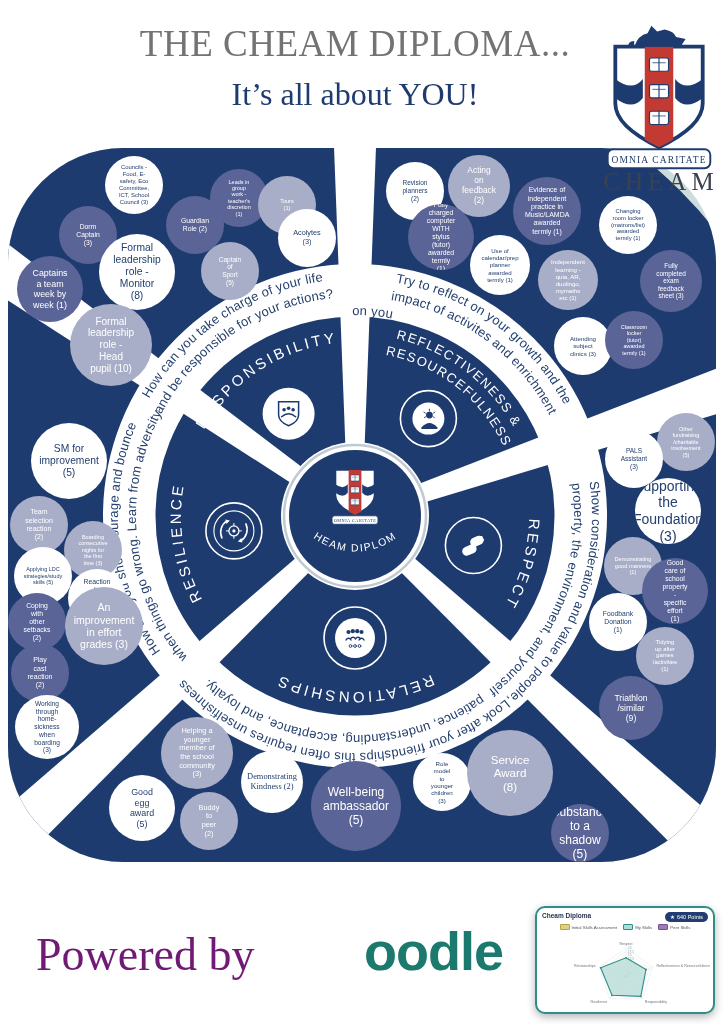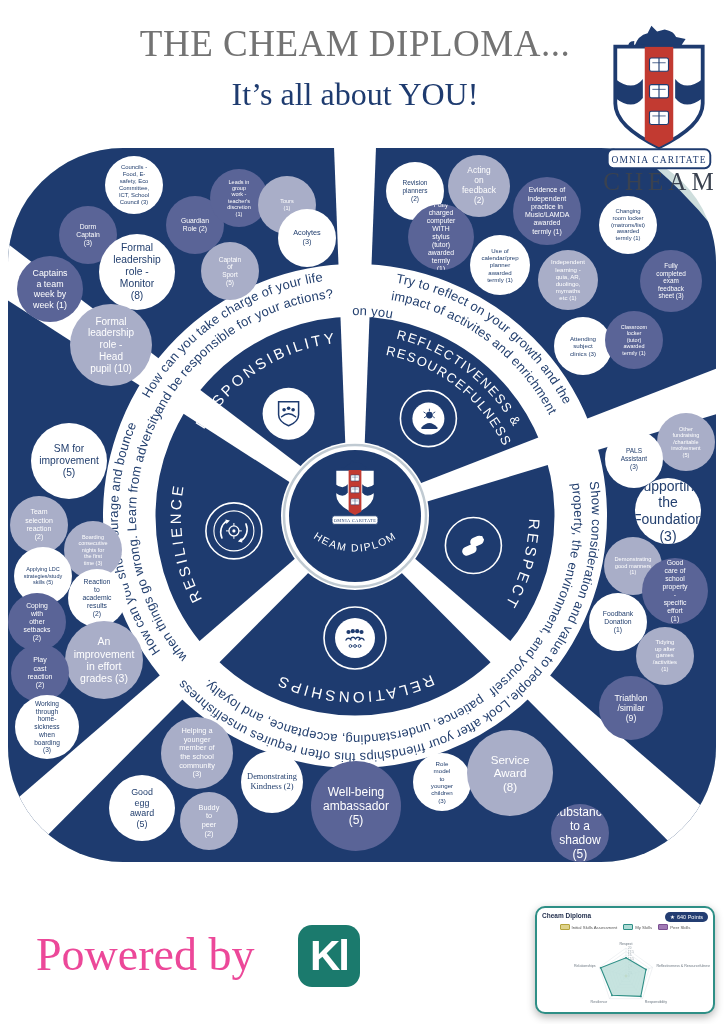"An improvement in effort grades" div.bubble { top: 621px -> 587px }
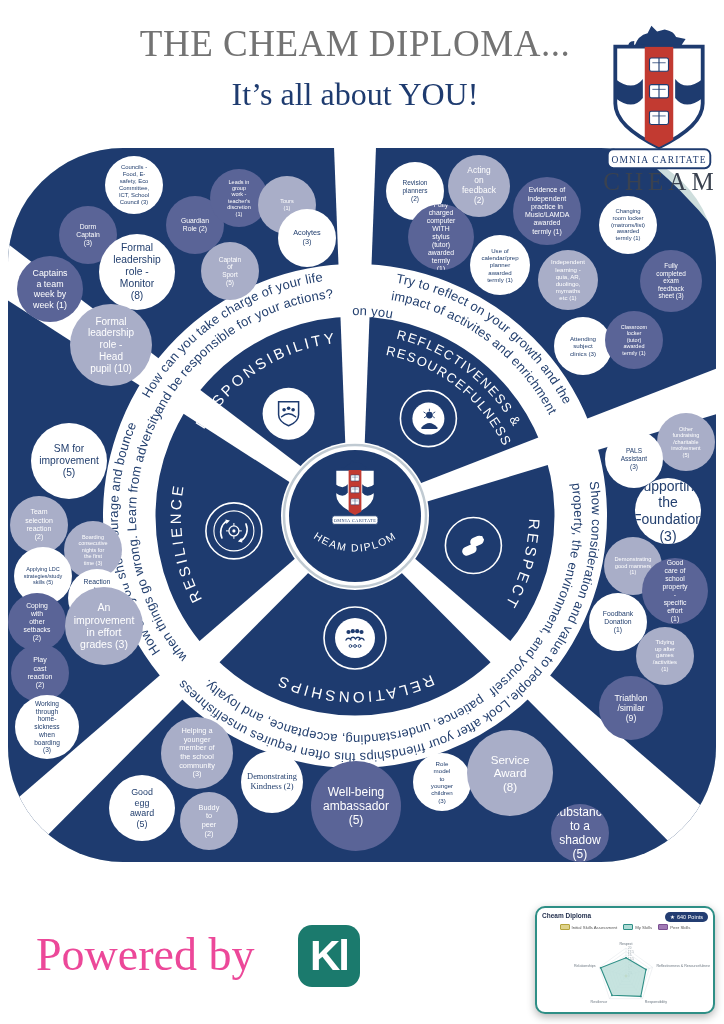"Powered by" .powered { color: #ec4899 -> #701a75 }
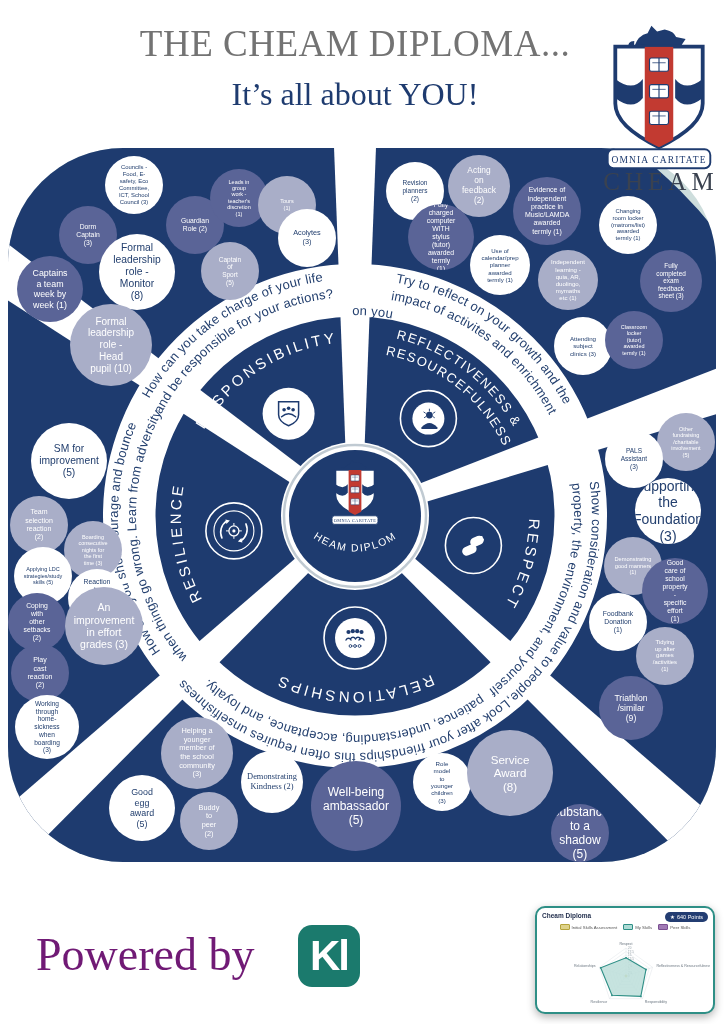"Kl" div.klogo-box { html: <div> <span>Kl</span> </div> -> none }
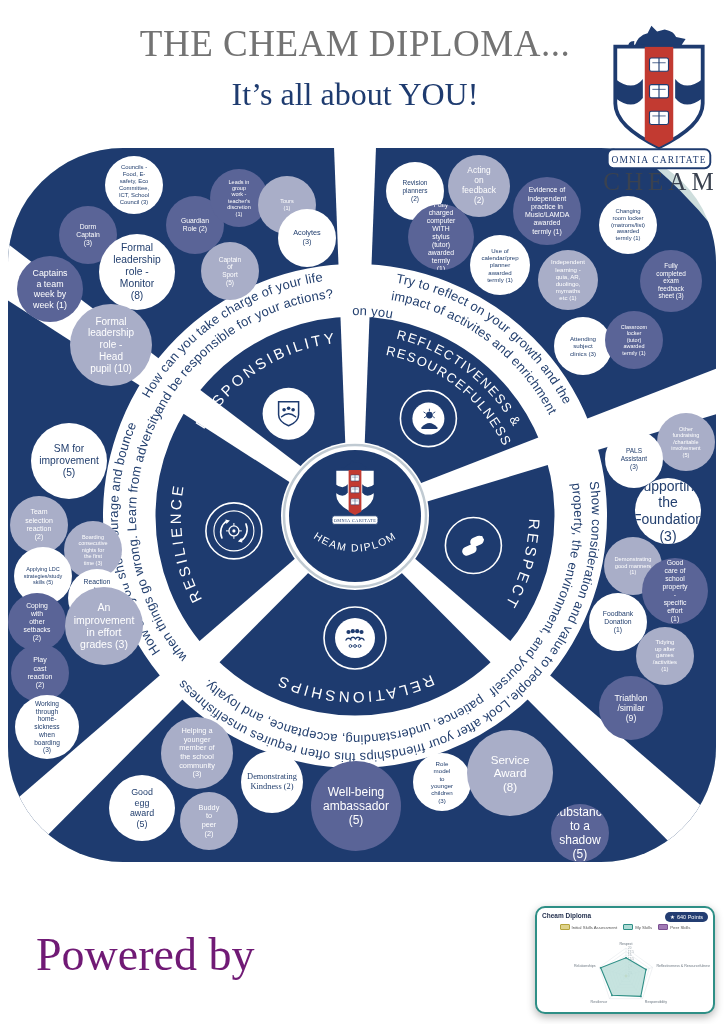"oodle" div.klogo-rest { html: none -> <div>oodle</div> }
